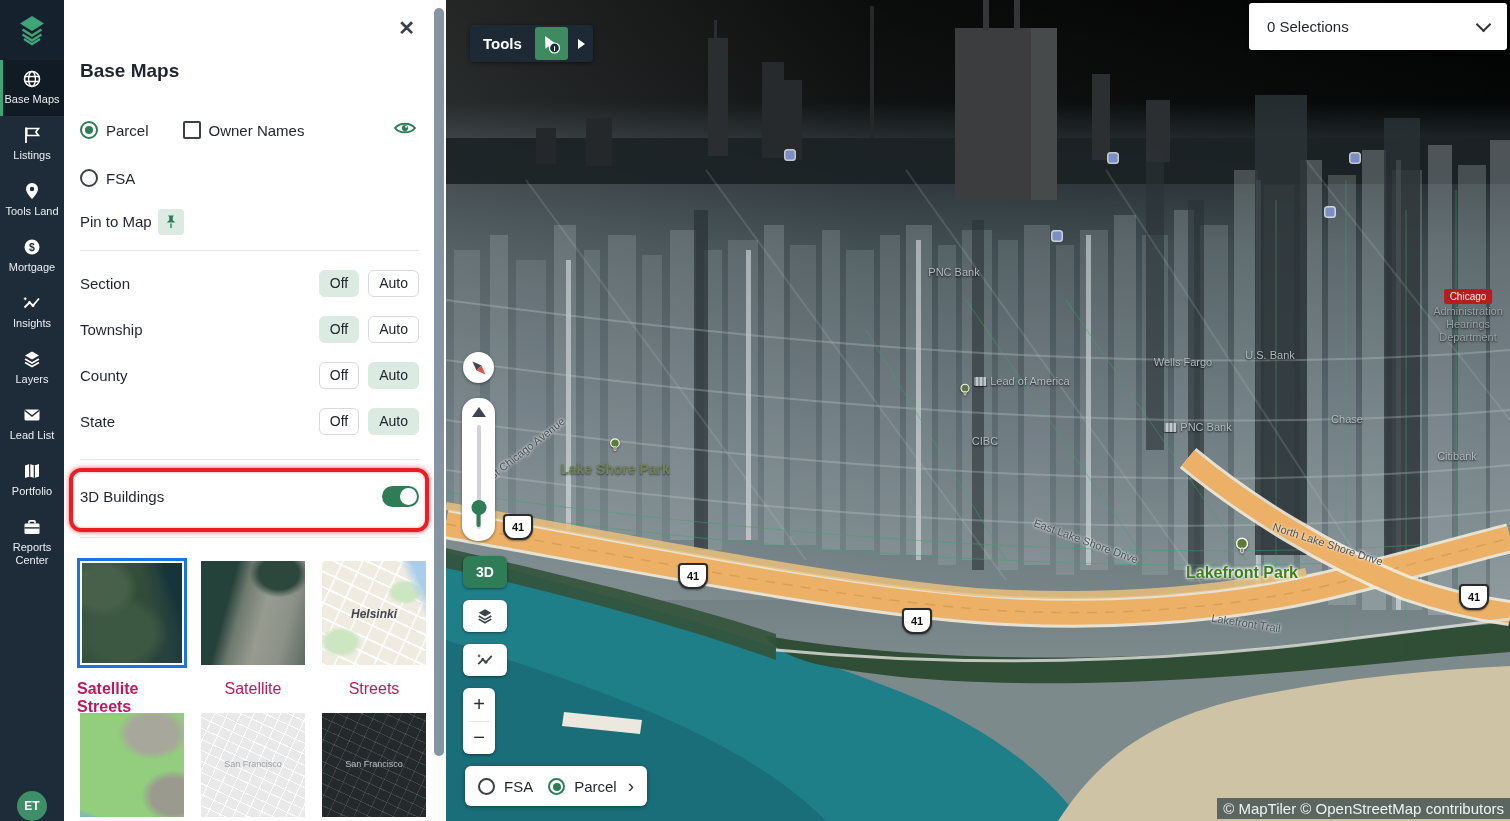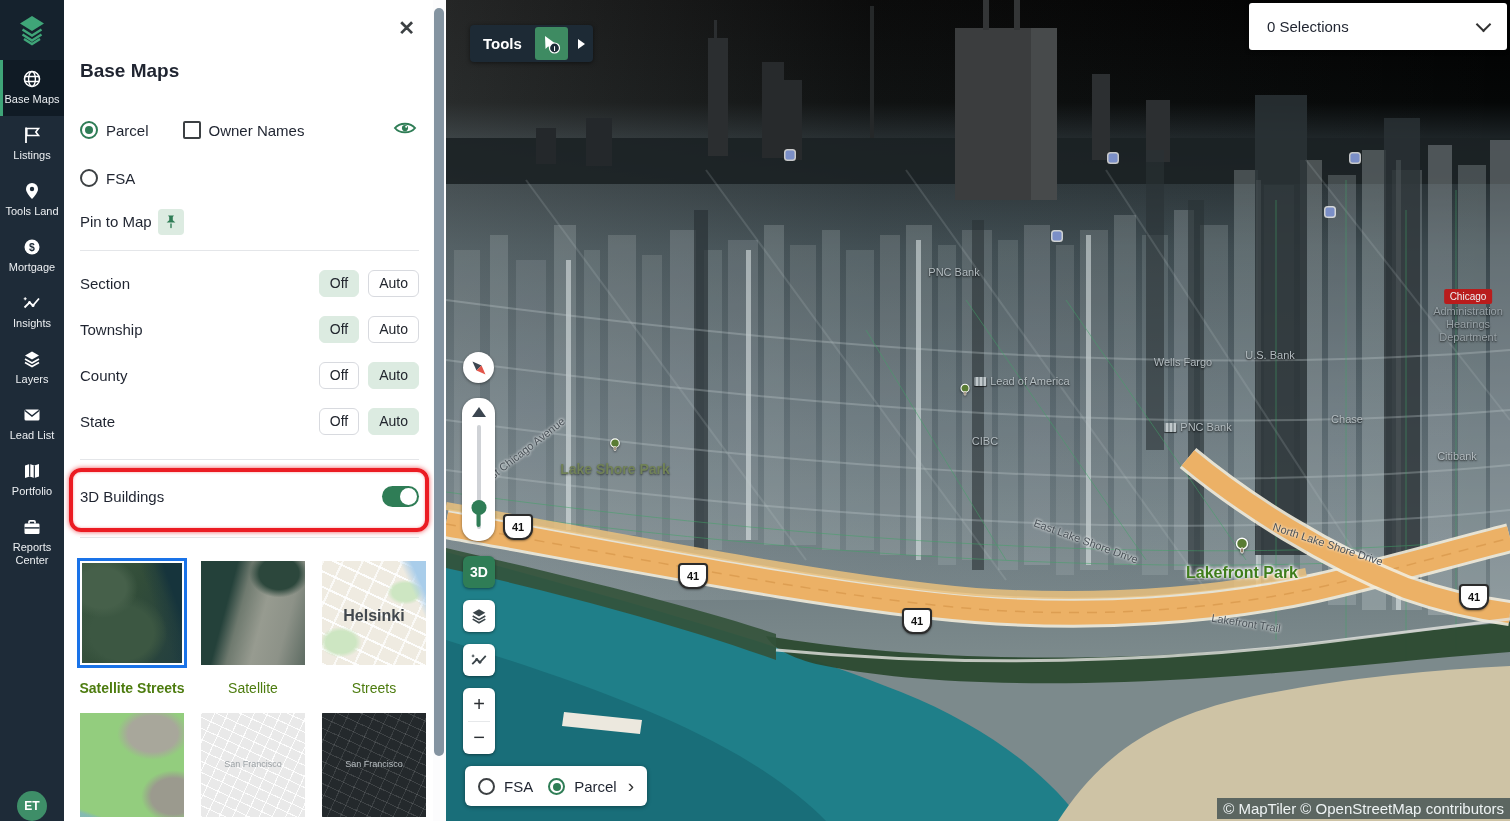"3D" .mapbtn { width: 32px -> 44px }
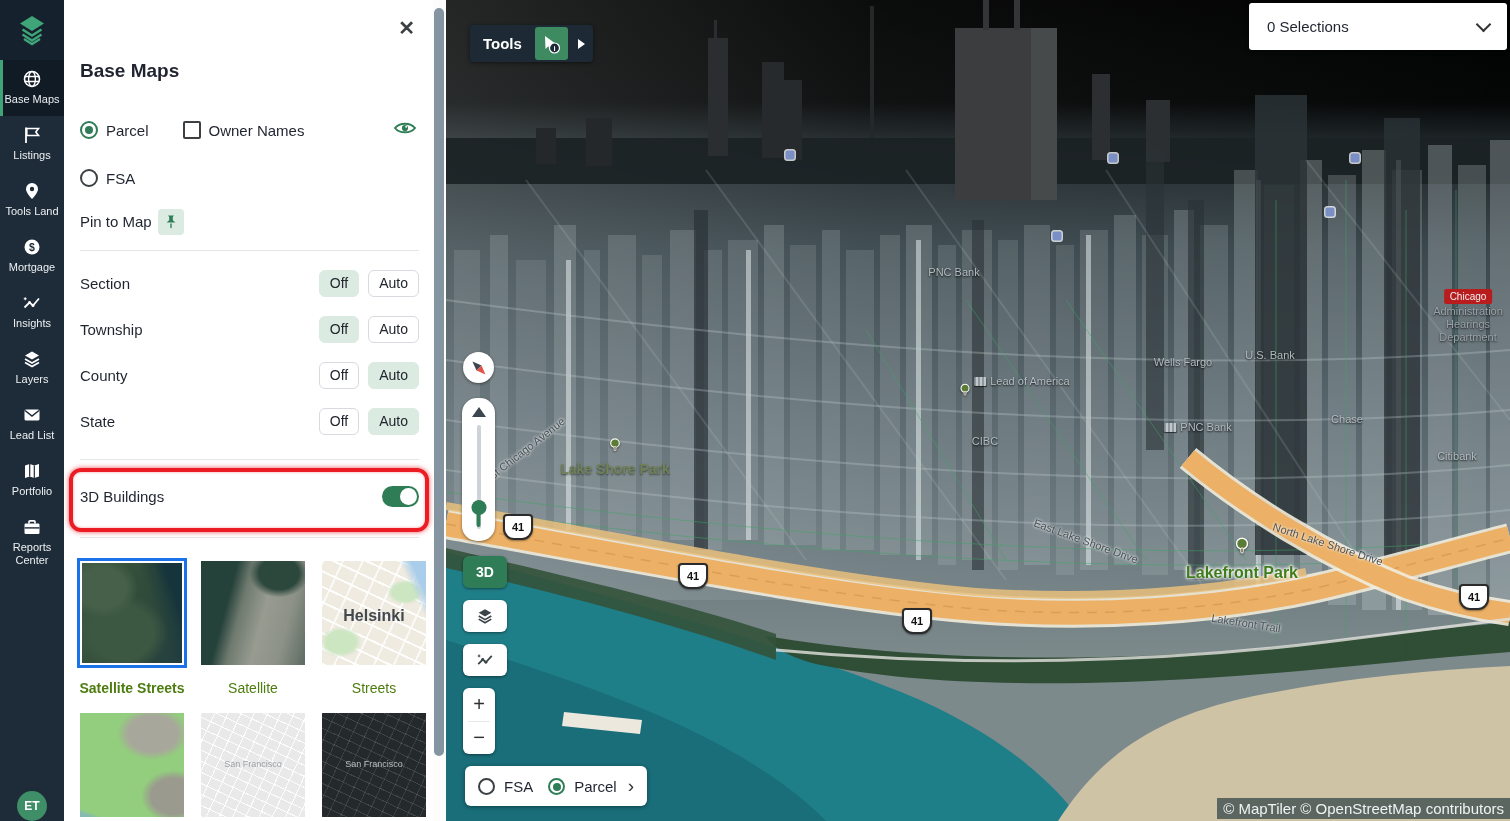"Helsinki" .t-streets .inner-label { font-size: 16px -> 12px; font-style: none -> italic }
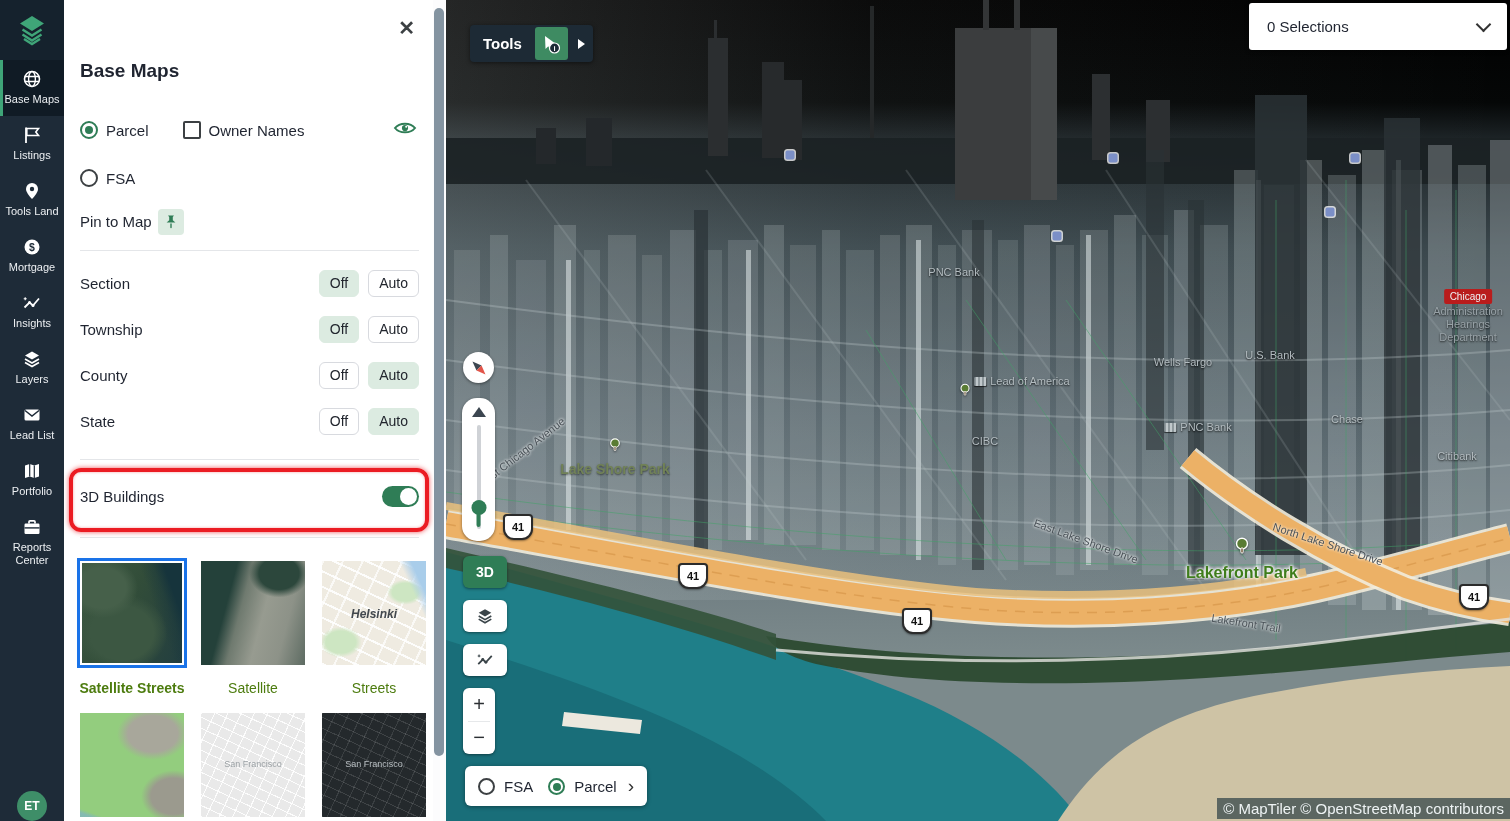"Satellite Streets" .thumb-label { color: #4d7c0f -> #be185d; font-size: 14px -> 16px }
